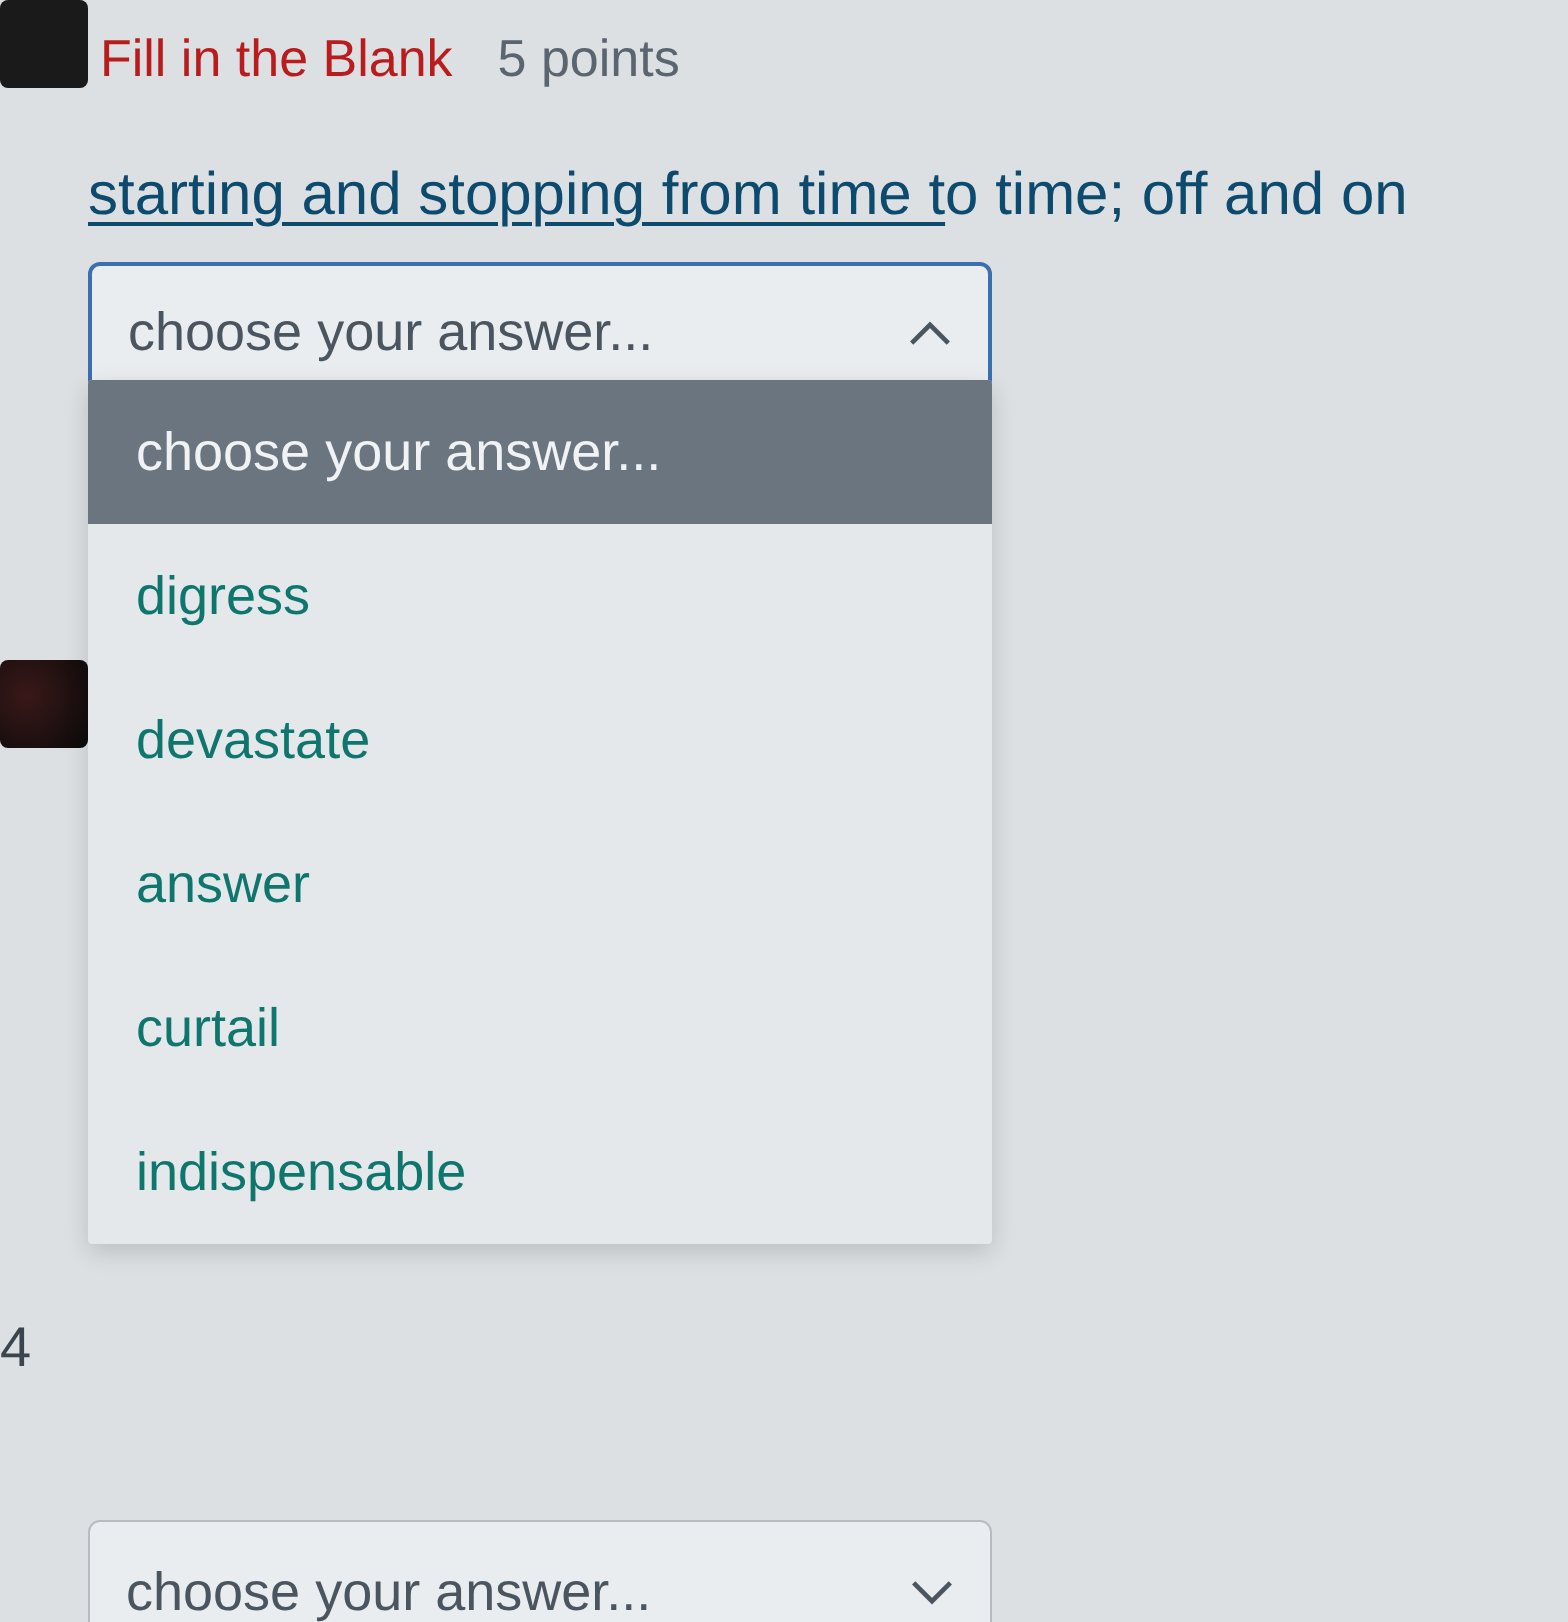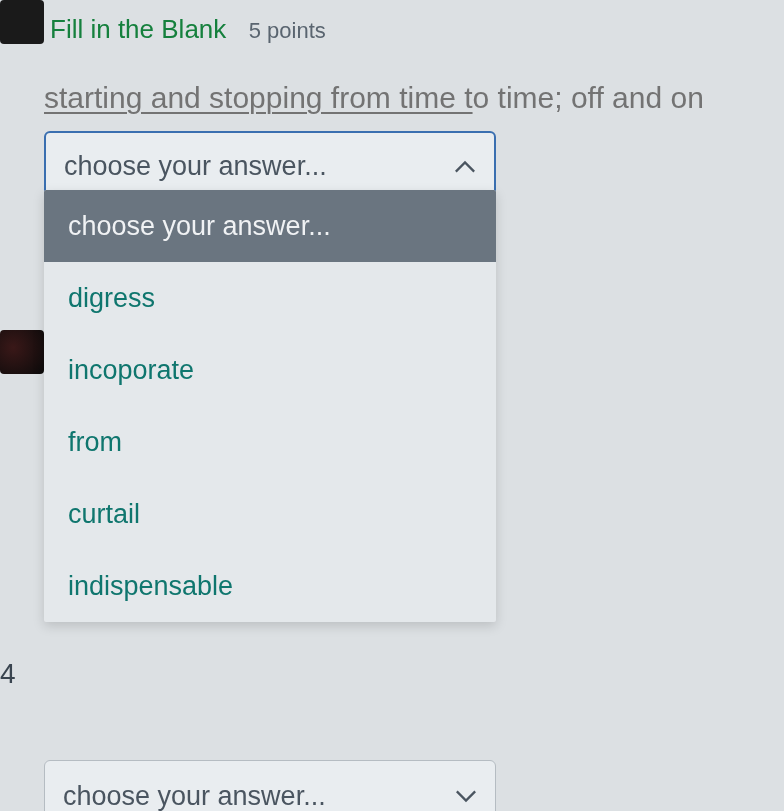"Fill in the Blank" .q-type { color: #15803d -> #b91c1c }
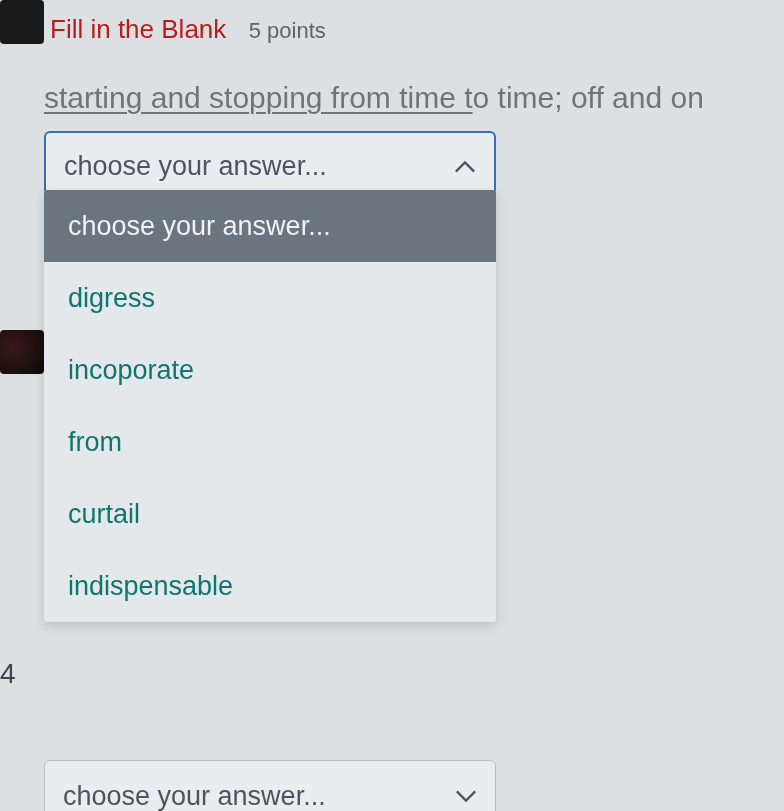"5 points" .q-points { font-size: 22px -> 26px }
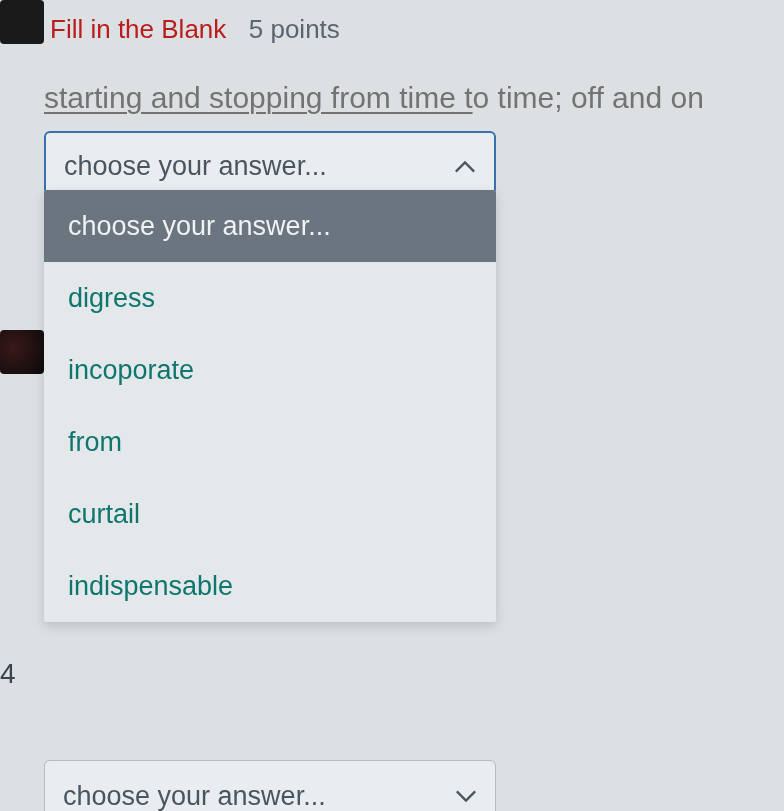"starting and stopping from time" .q-prompt { color: #737373 -> #0c4a6e }
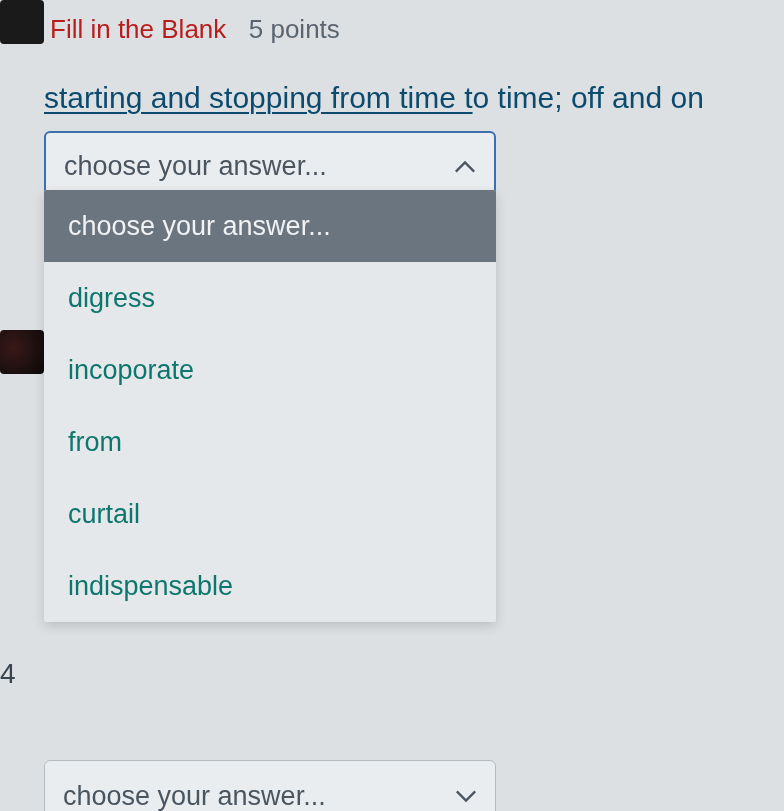"incoporate" div.dropdown-option { text: incoporate -> devastate }
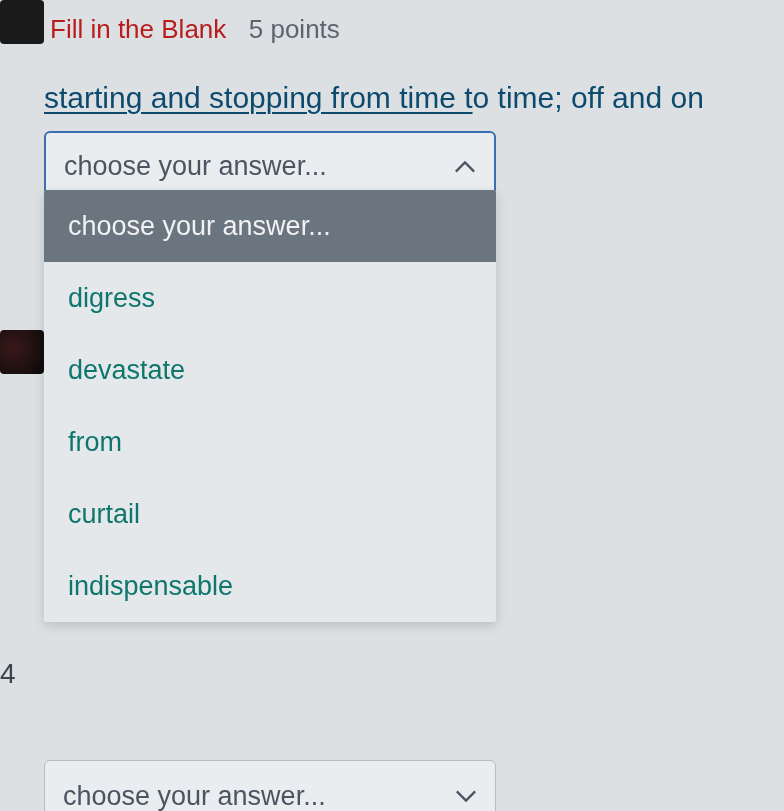"from" div.dropdown-option { text: from -> answer }
